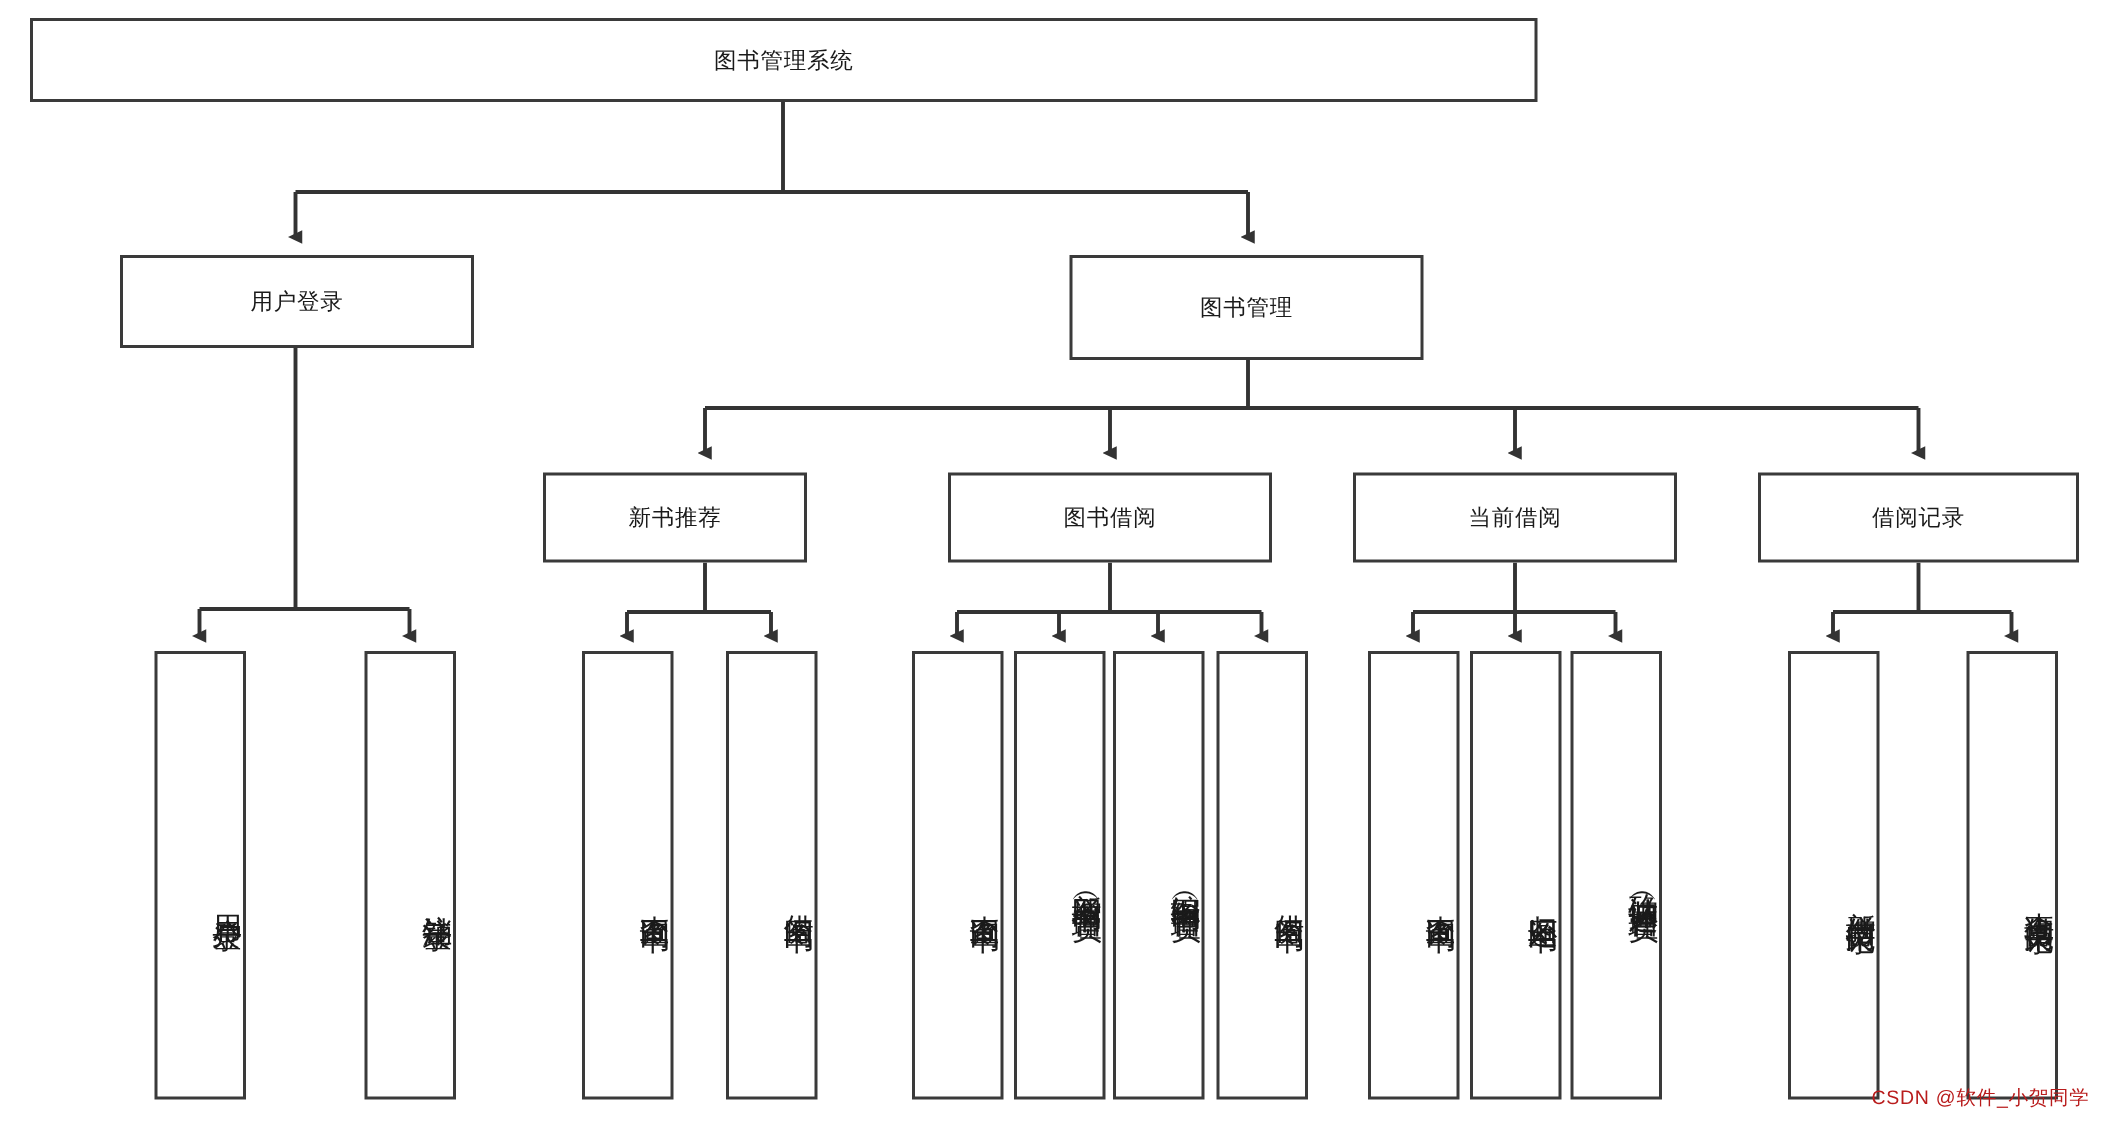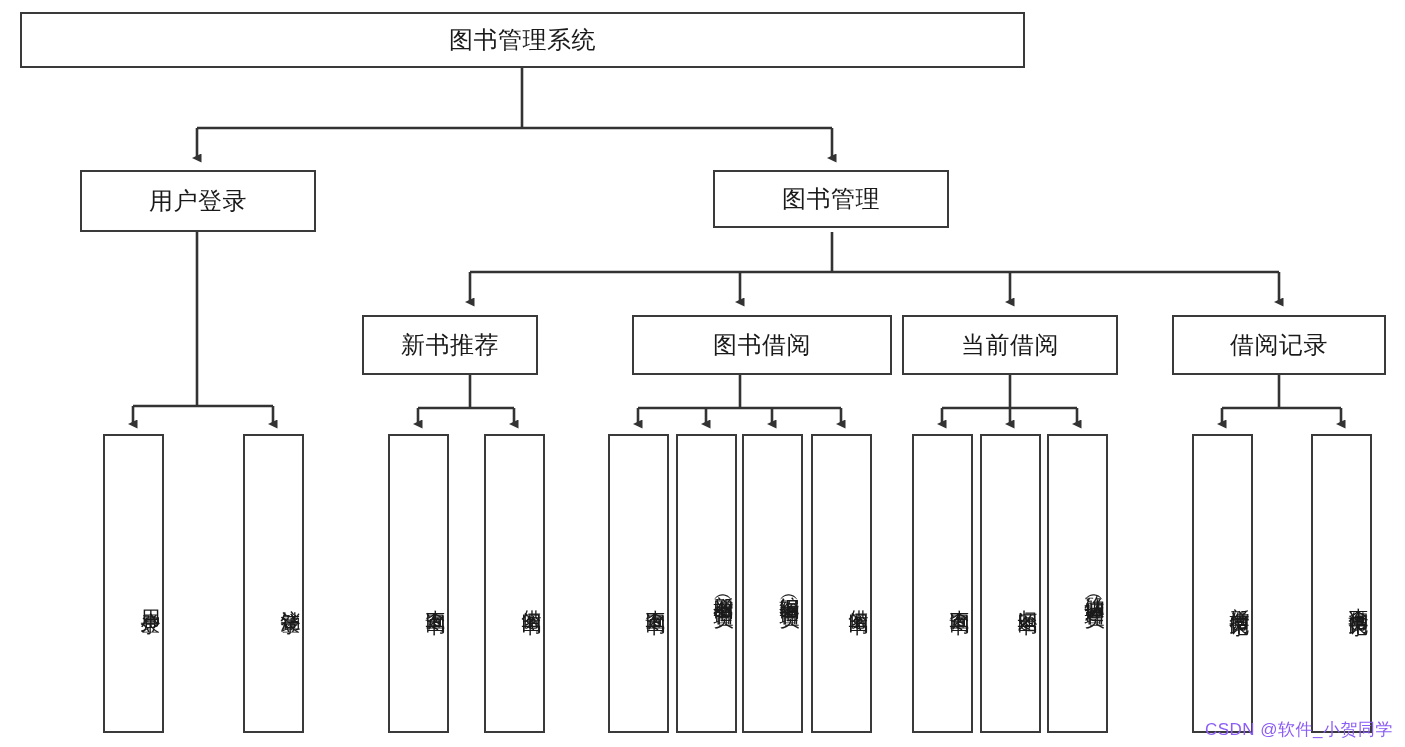"图书管理系统" .node.horizontal { font-size: 24px -> 15px }
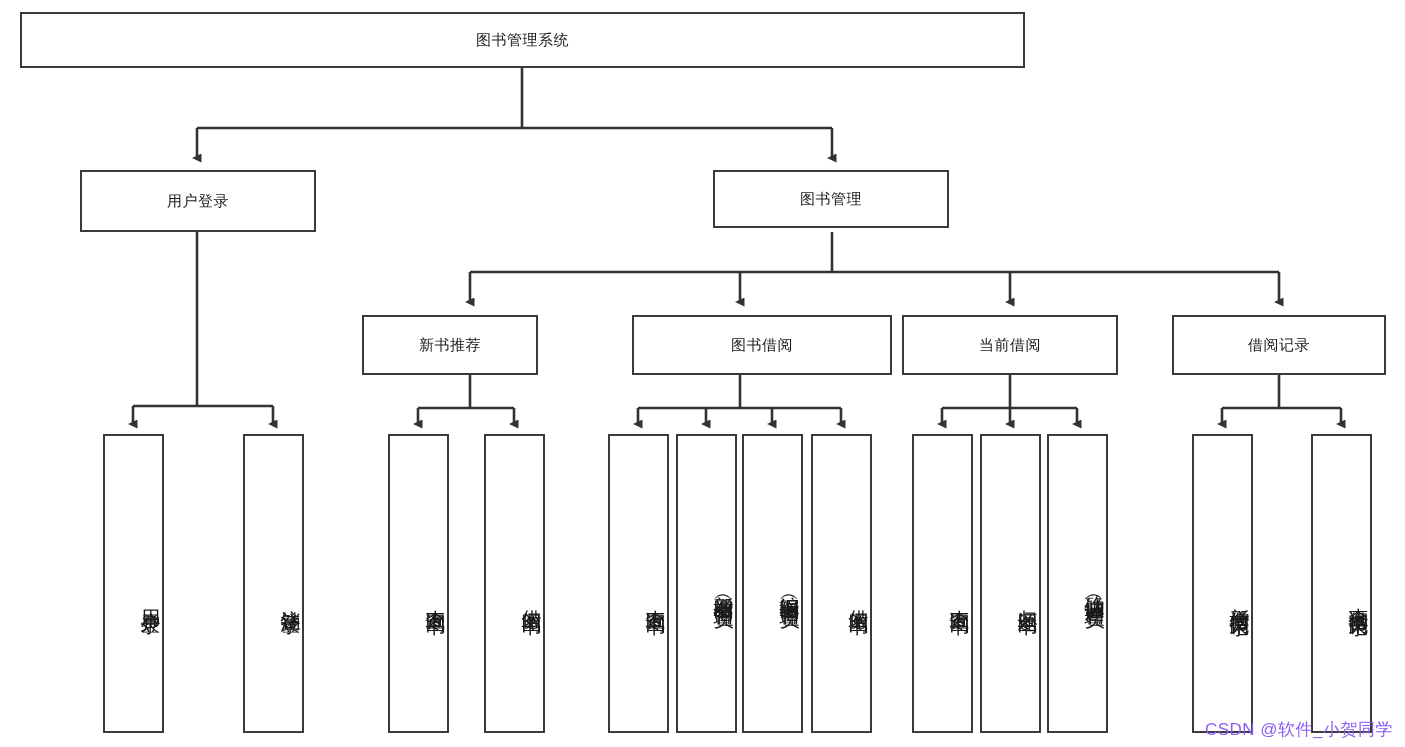"图书管理" div.node { height: 58px -> 70px }
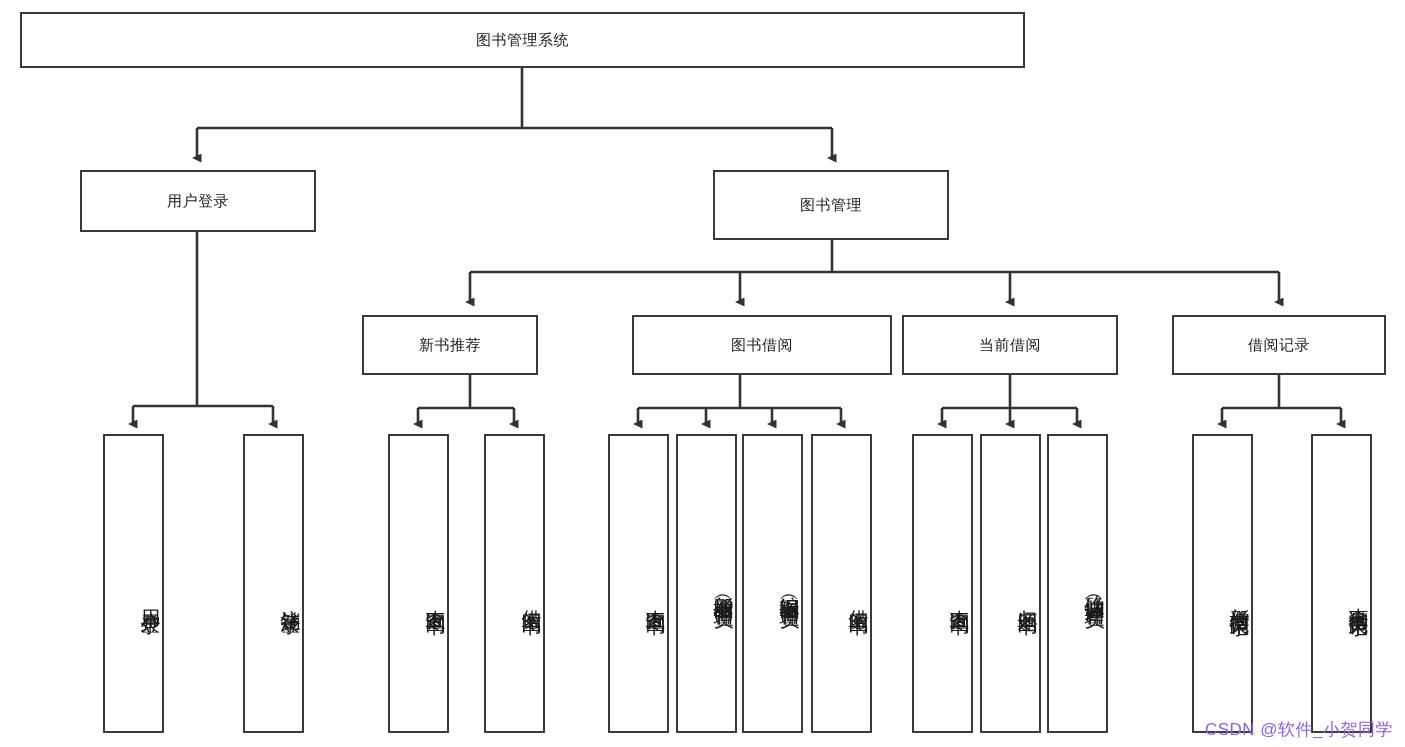"图书借阅" div.node { width: 260px -> 216px }
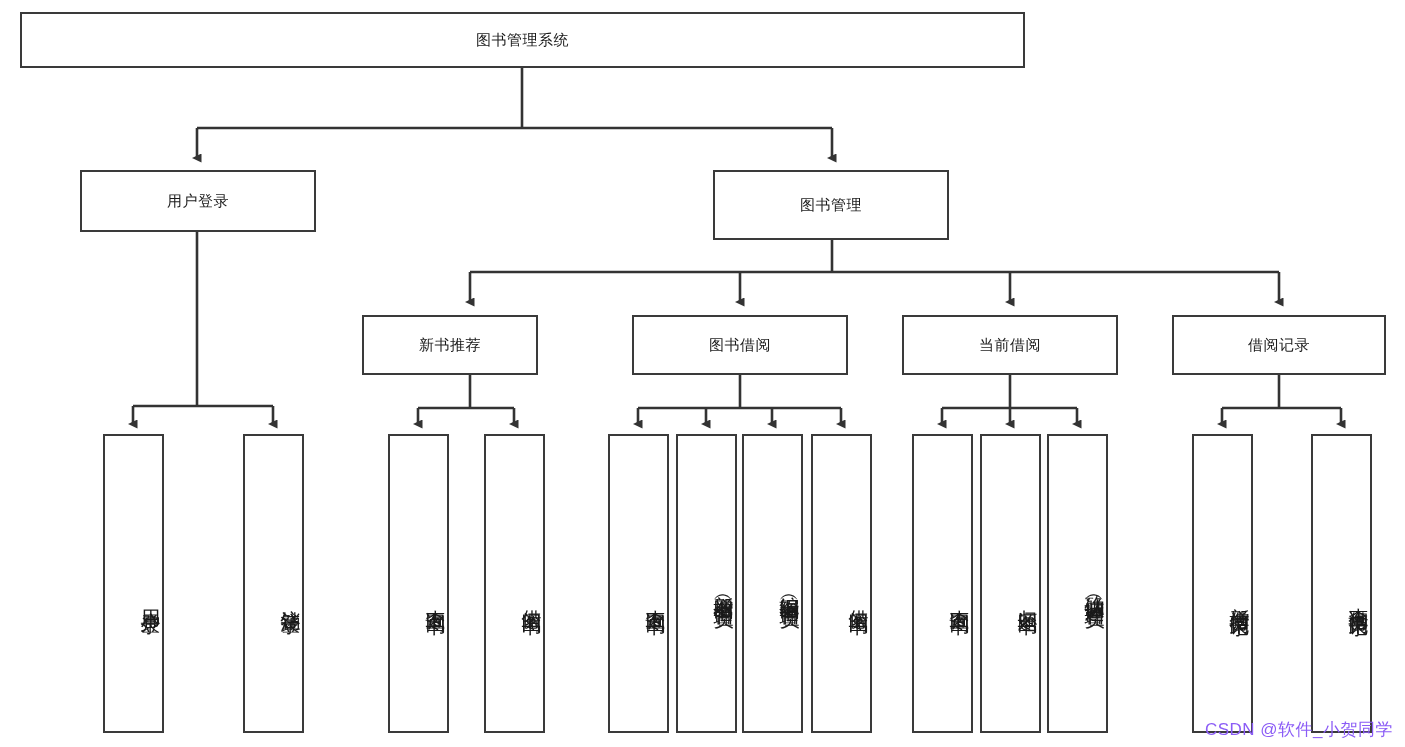"CSDN @软件_小贺同学" #watermark { color: #8b5cf6 -> #b91c1c; font-size: 17px -> 13px }
